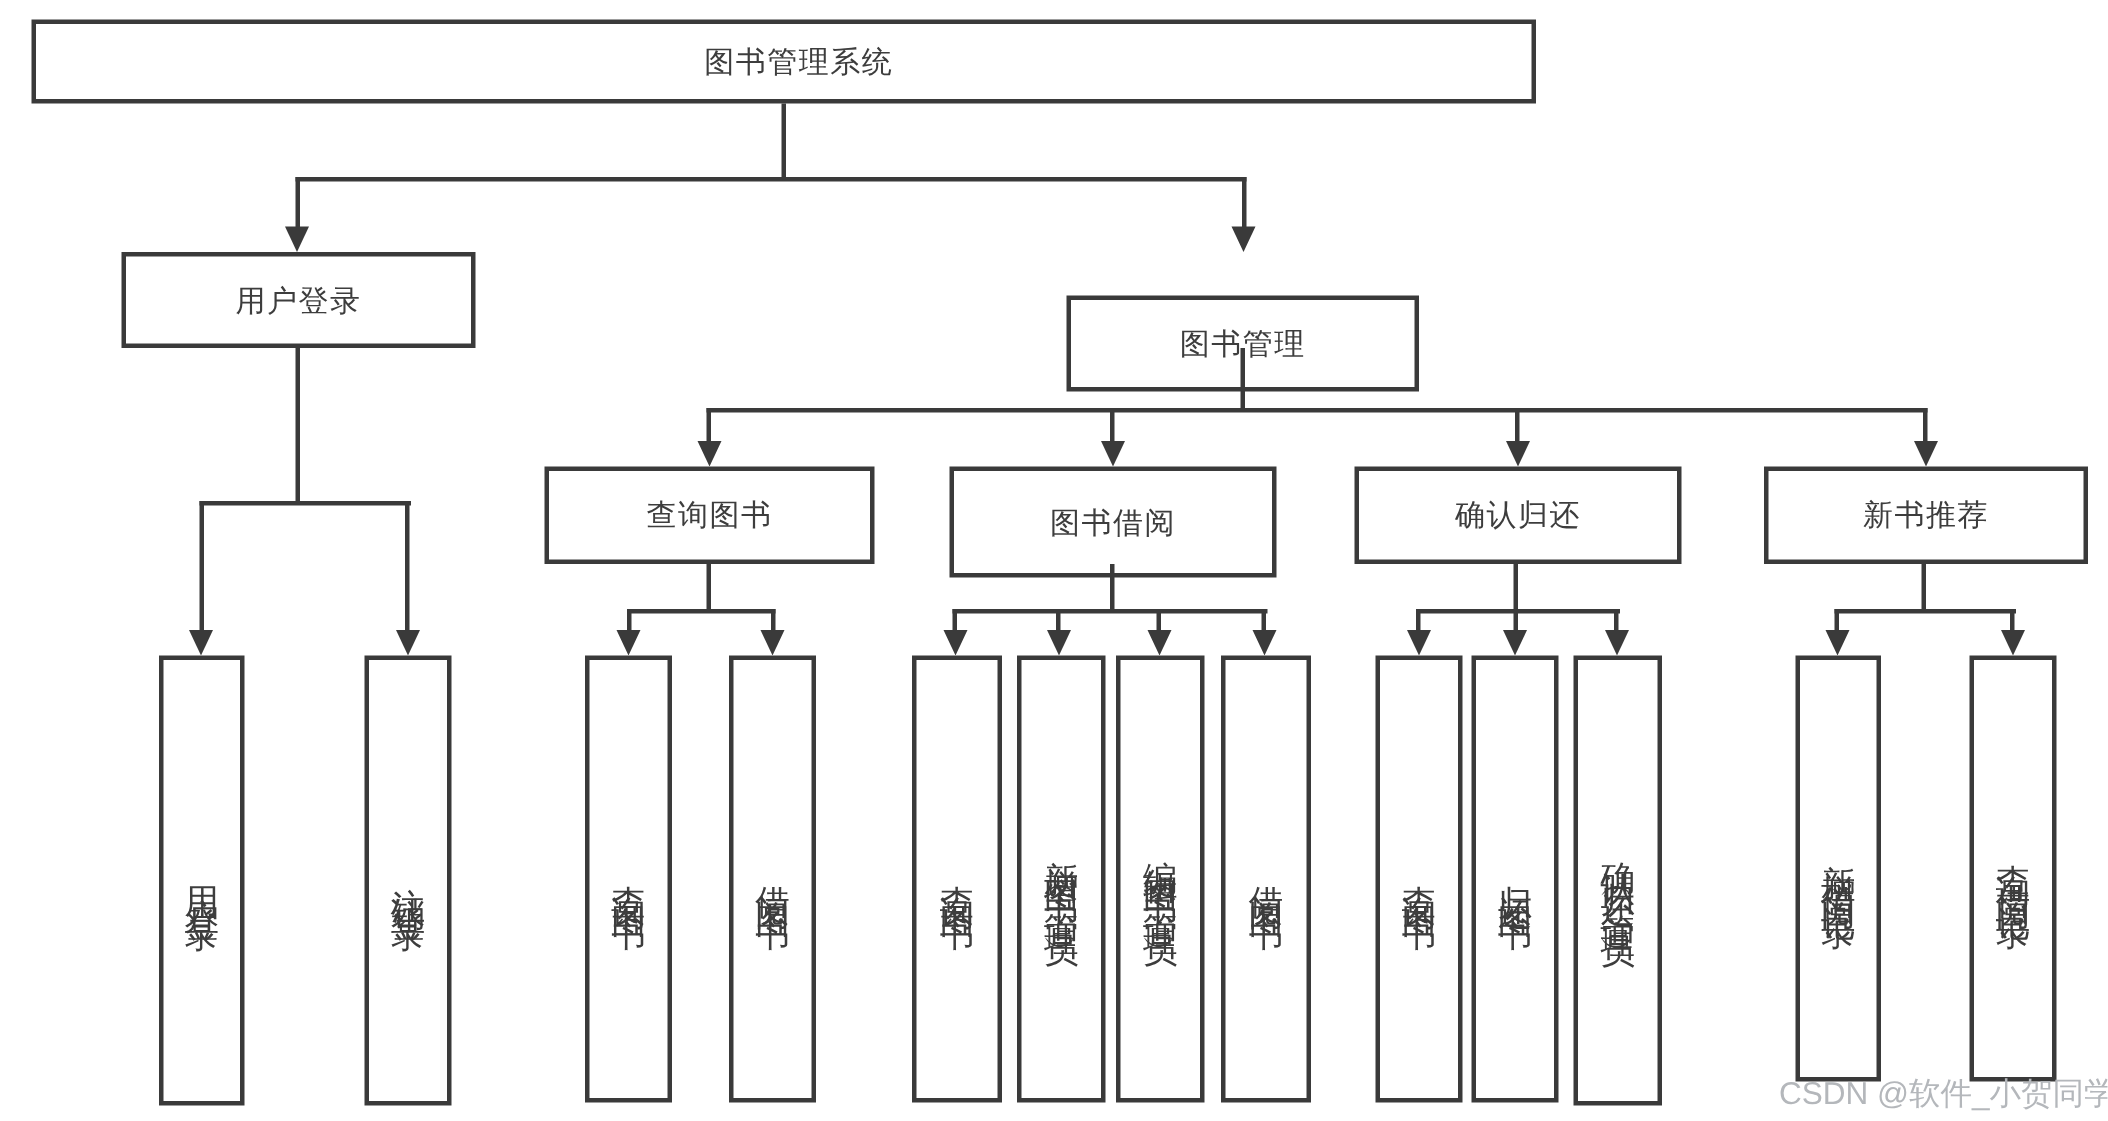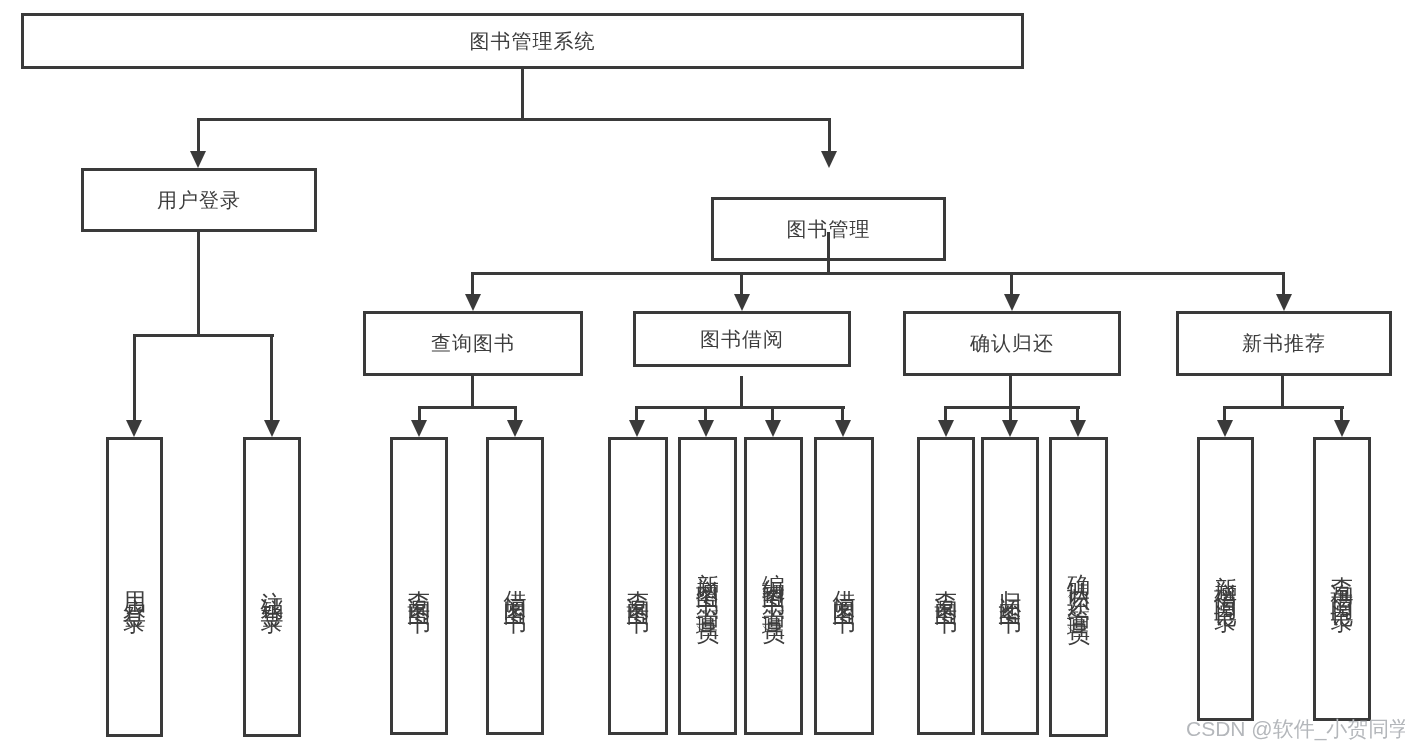"图书借阅" div.node { height: 56px -> 74px }
